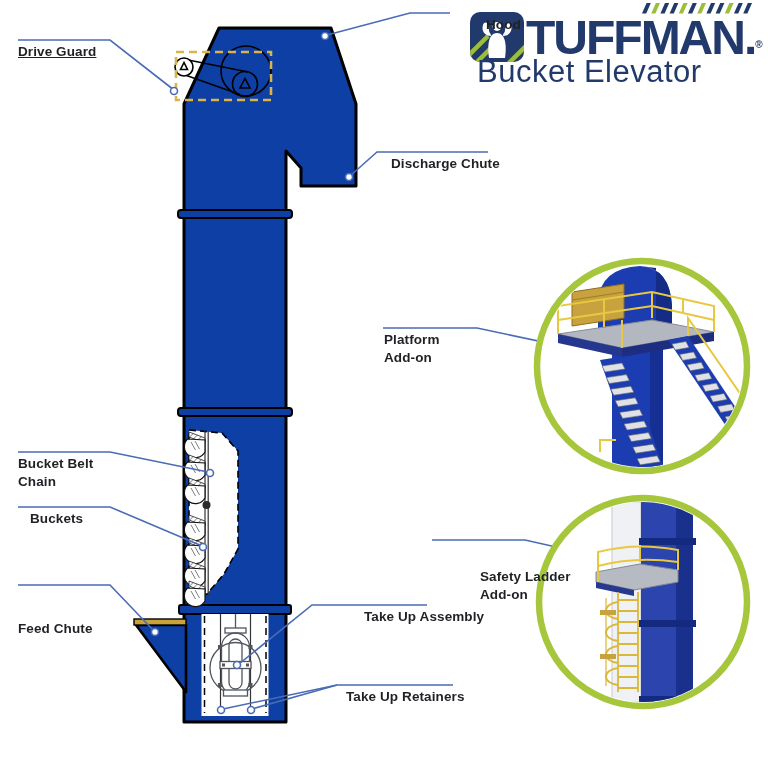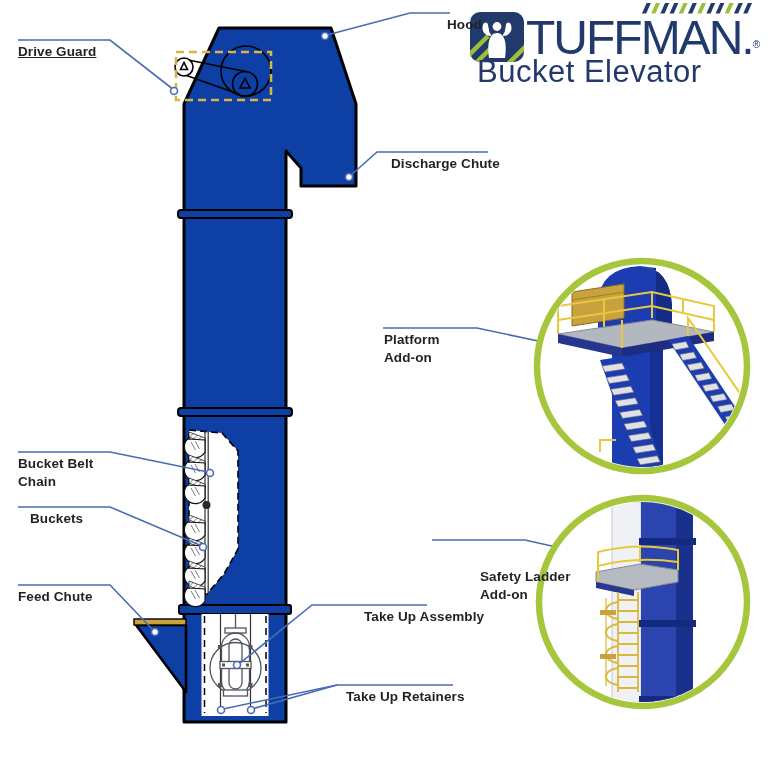"Hood" div.lbl { left: 400px -> 439px }
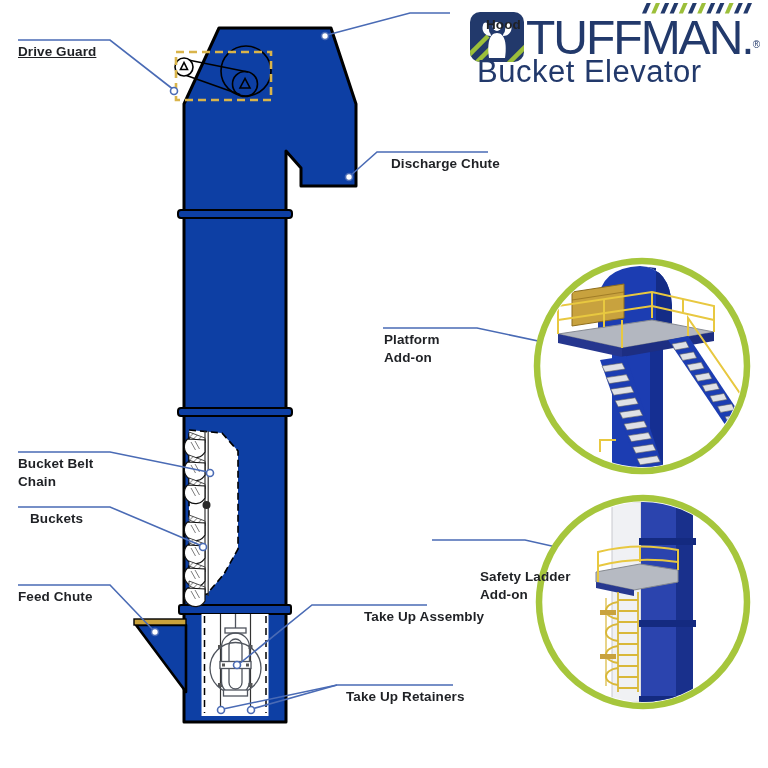"TUFFMAN.®" .brand-name { font-weight: normal -> bold }
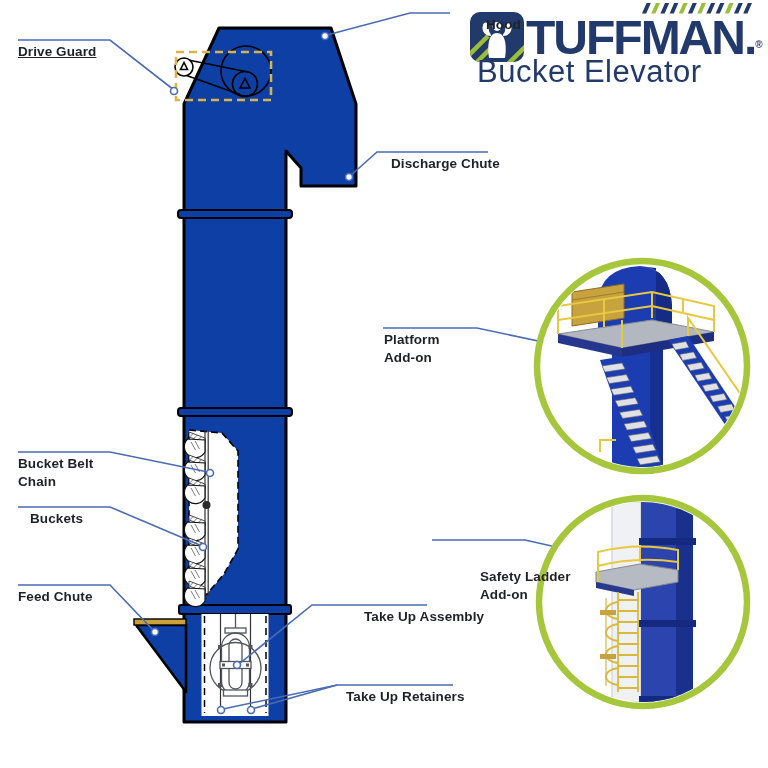"Feed Chute" div.lbl { top: 588px -> 620px }
